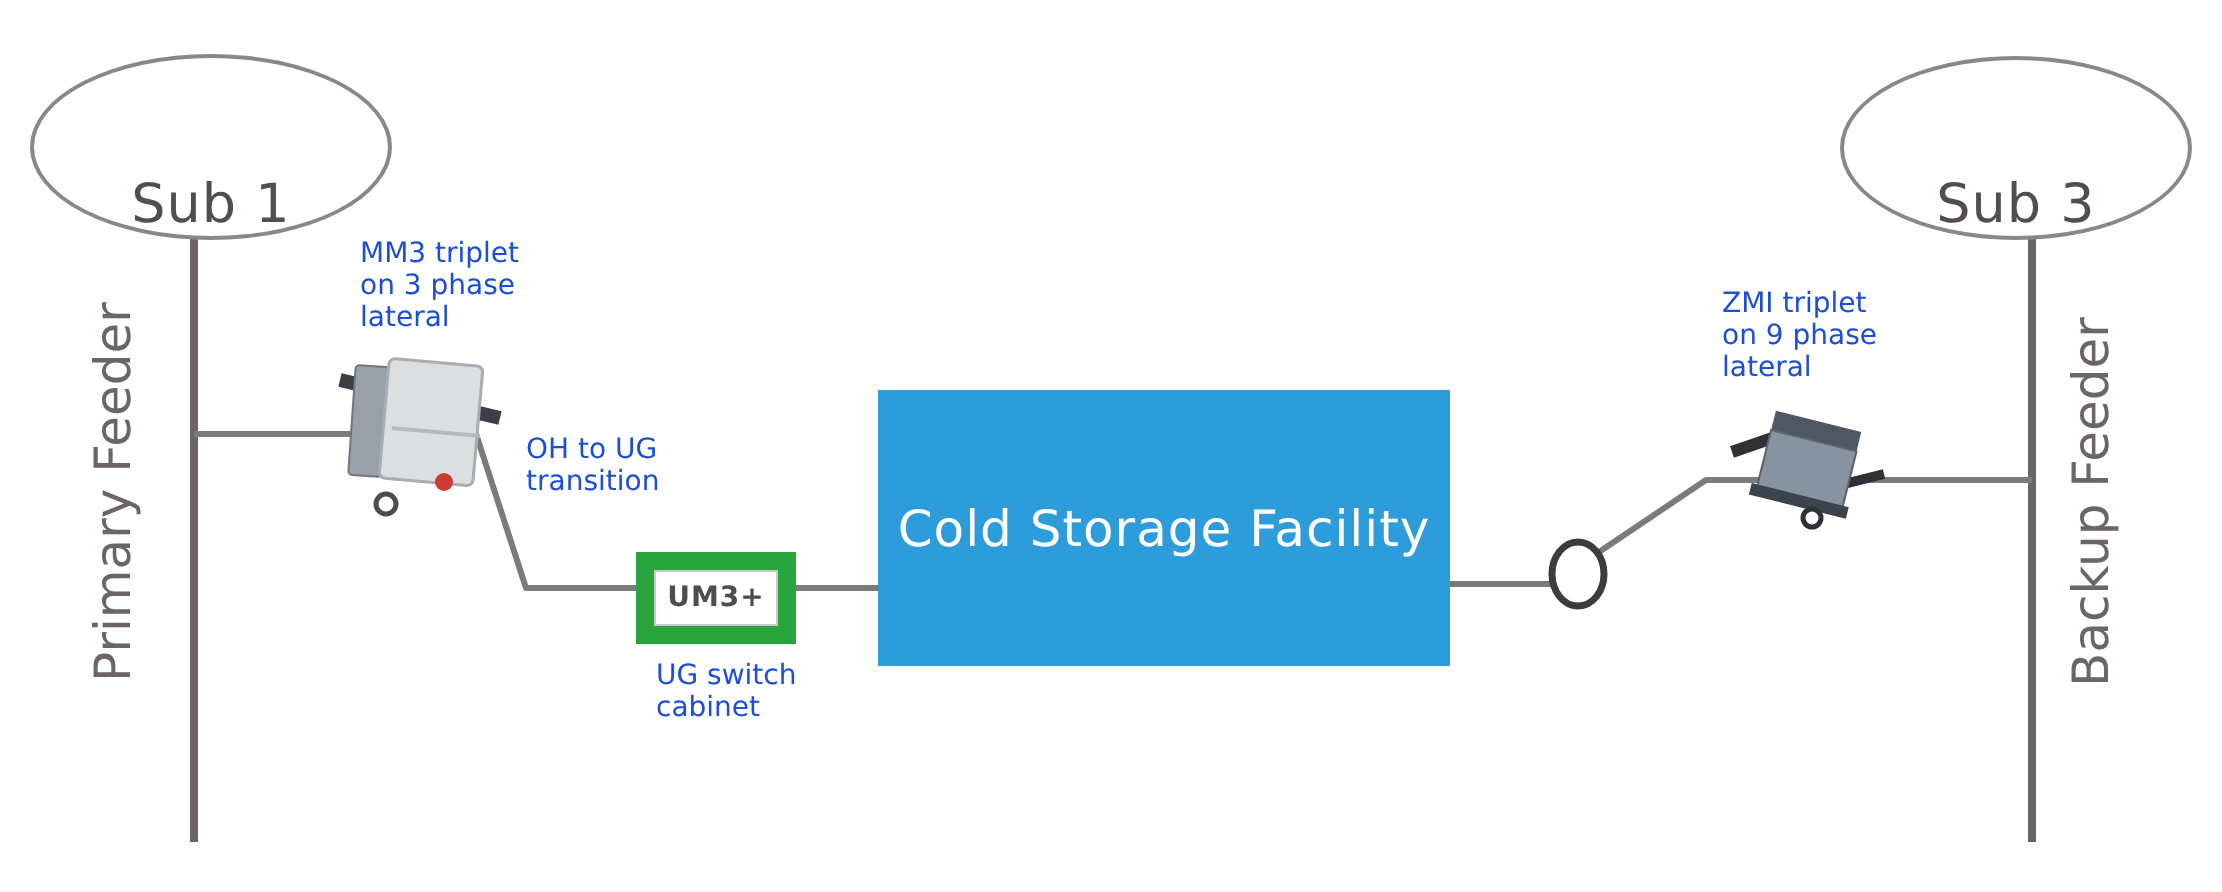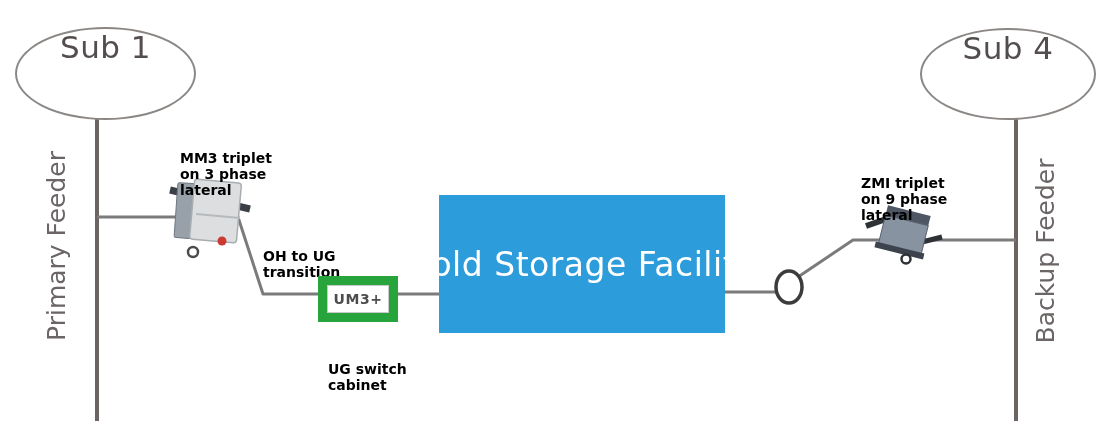"Sub 1" .sub-ellipse { align-items: flex-start -> flex-end; font-size: 31px -> 27px }
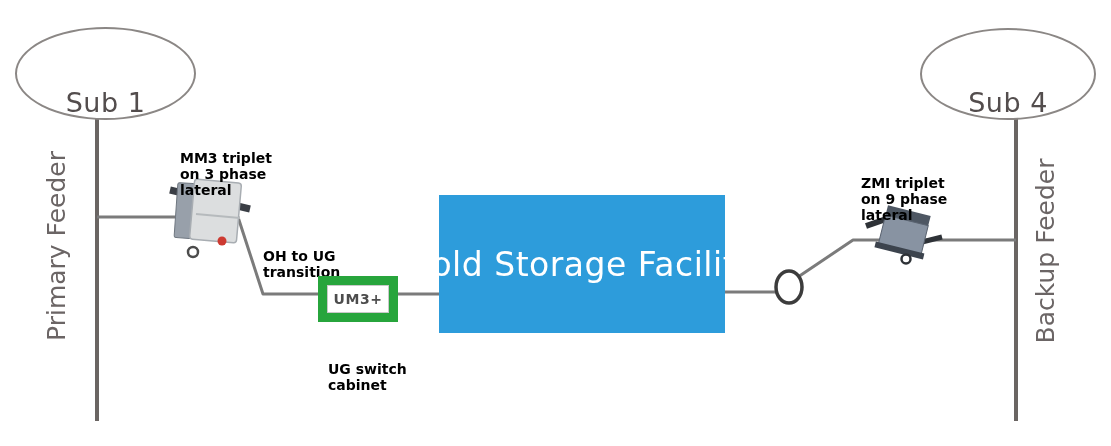"Sub 4" span { text: 4 -> 3 }
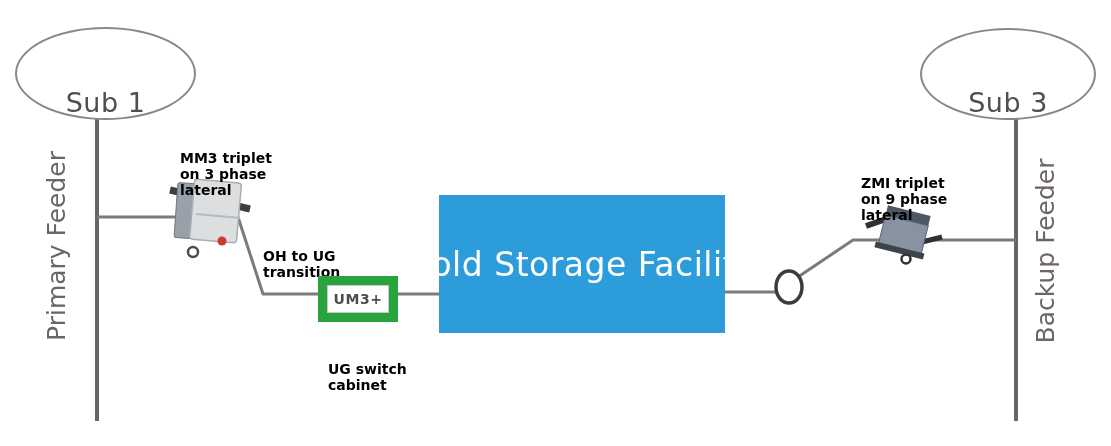"MM3 triplet" .note { color: #000000 -> #1d4ed8; font-weight: bold -> normal; margin-top: 31px -> none }
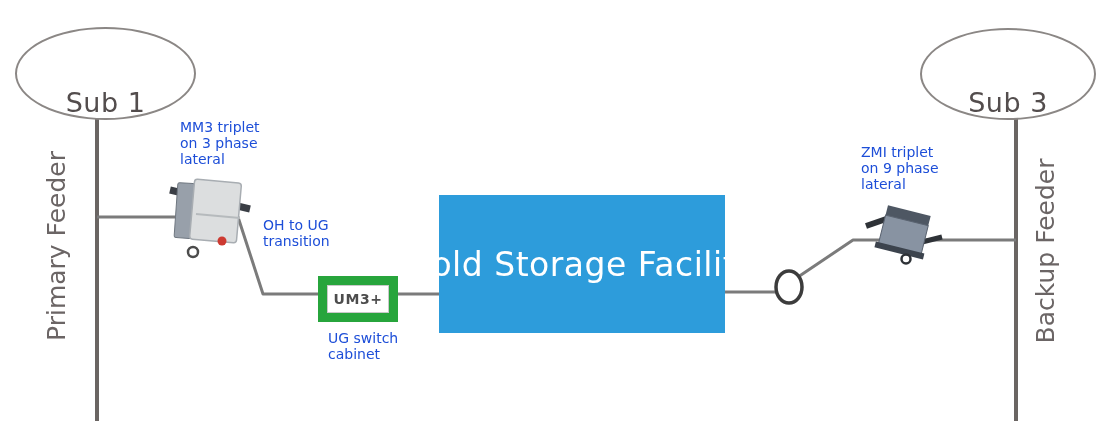"Cold Storage Facility" .facility-box { font-size: 33px -> 25px }
